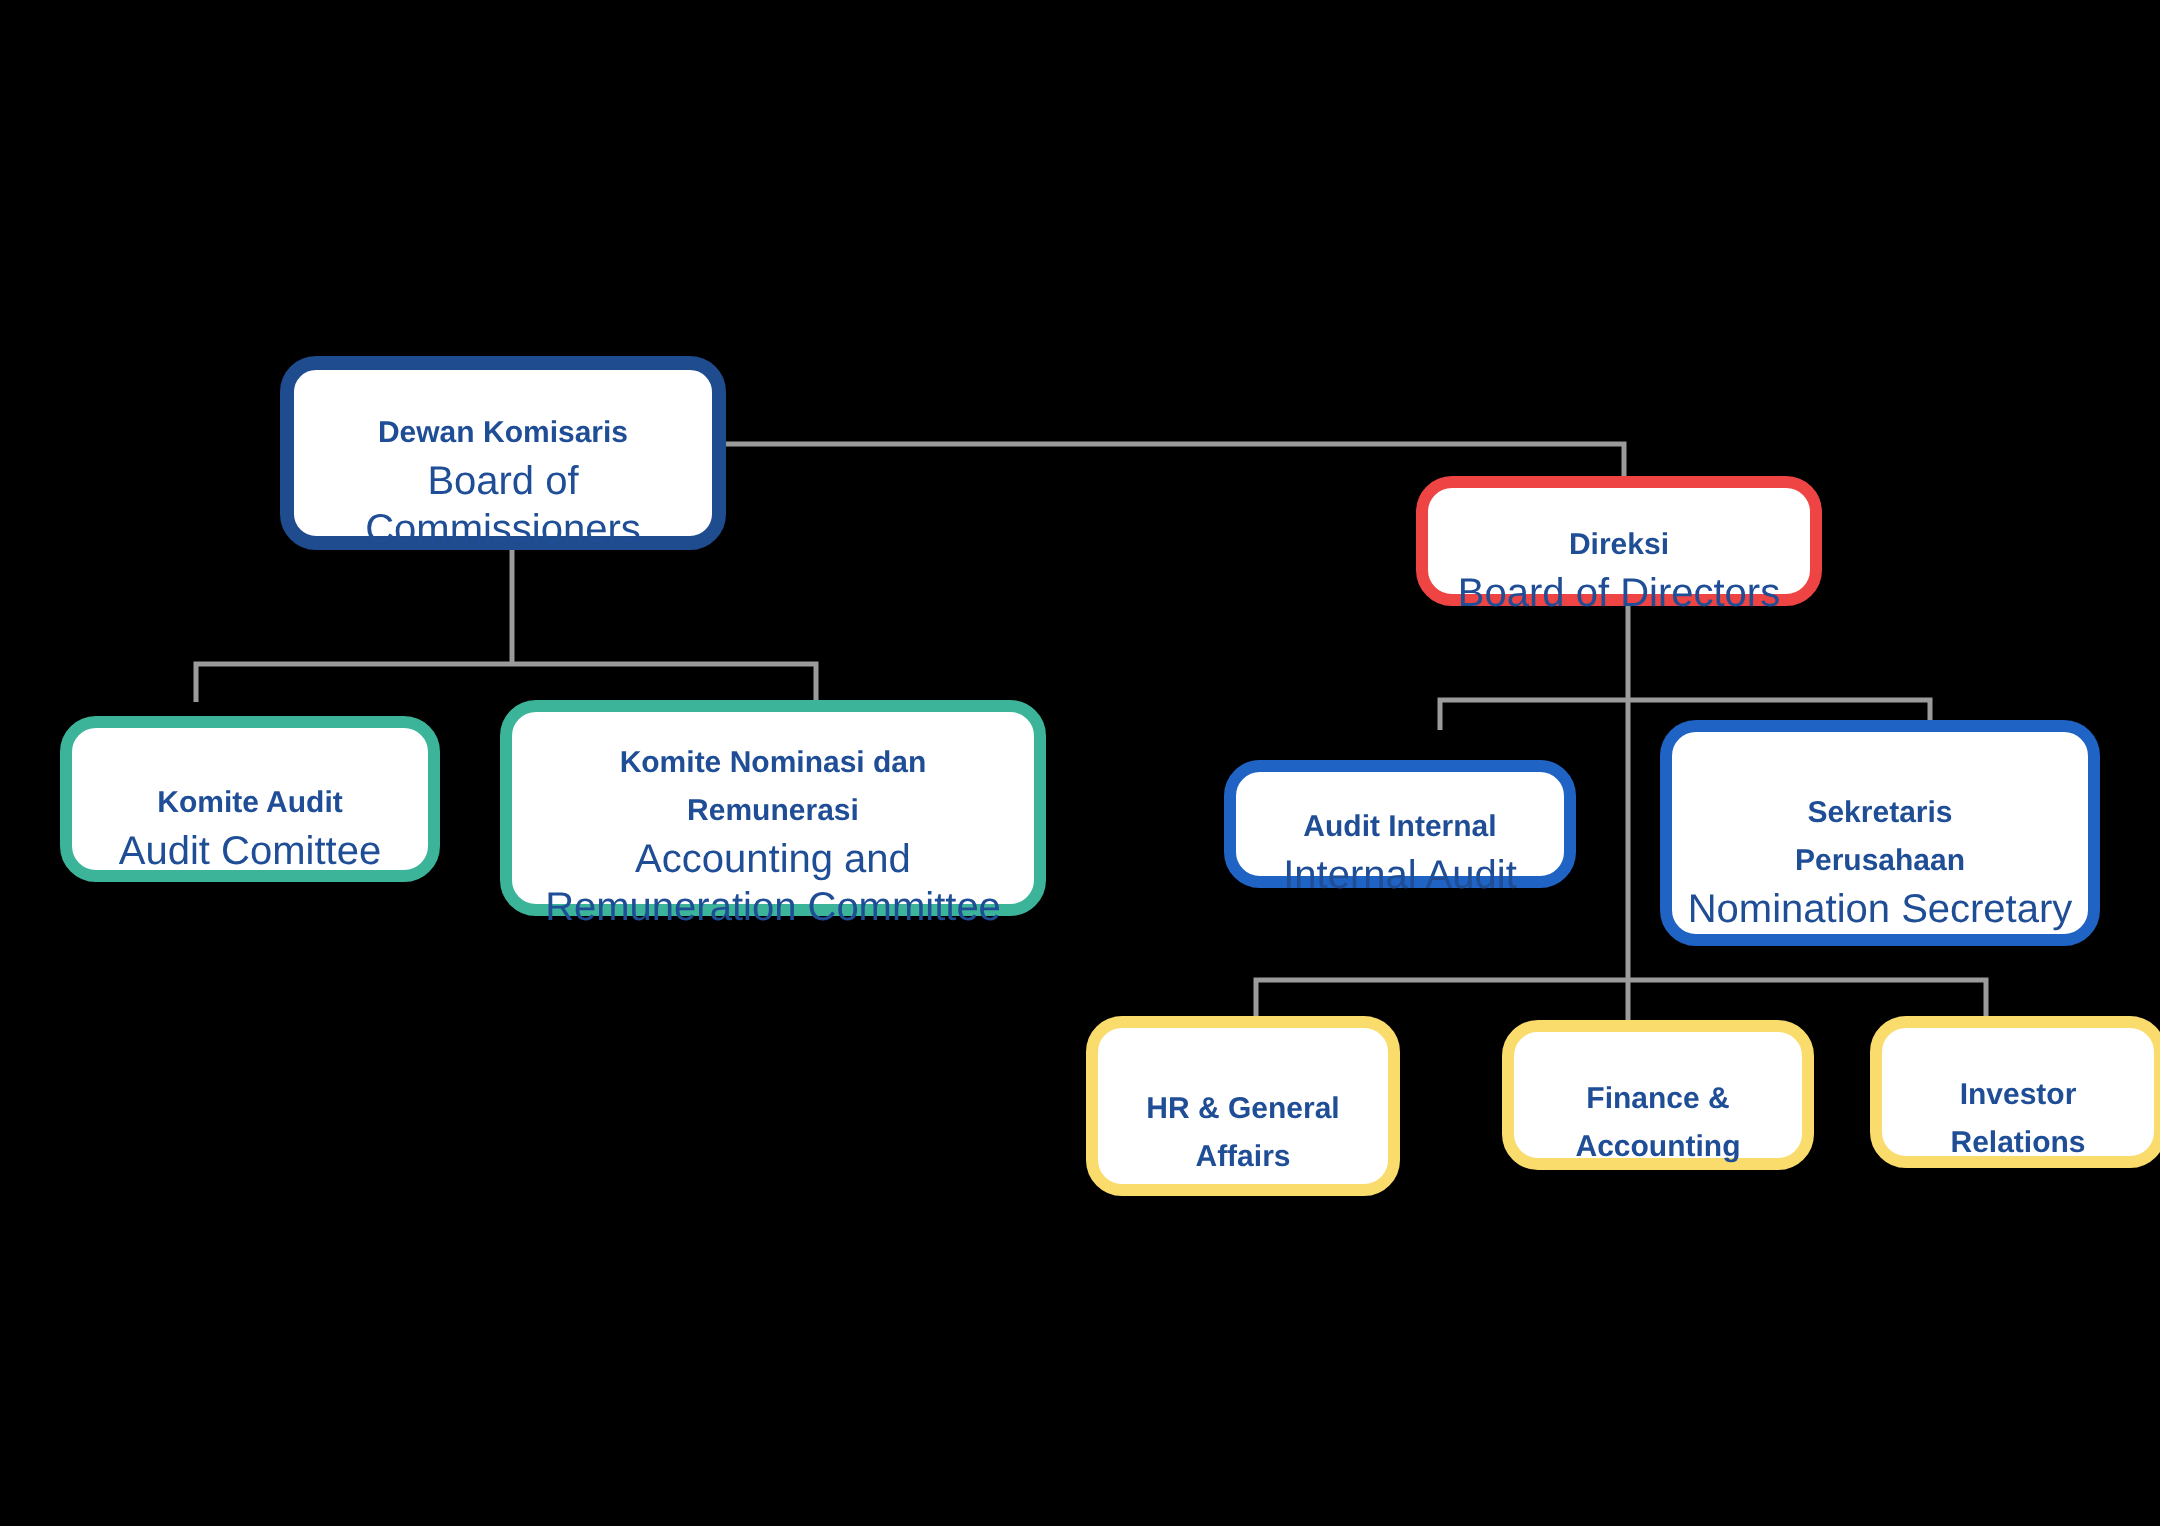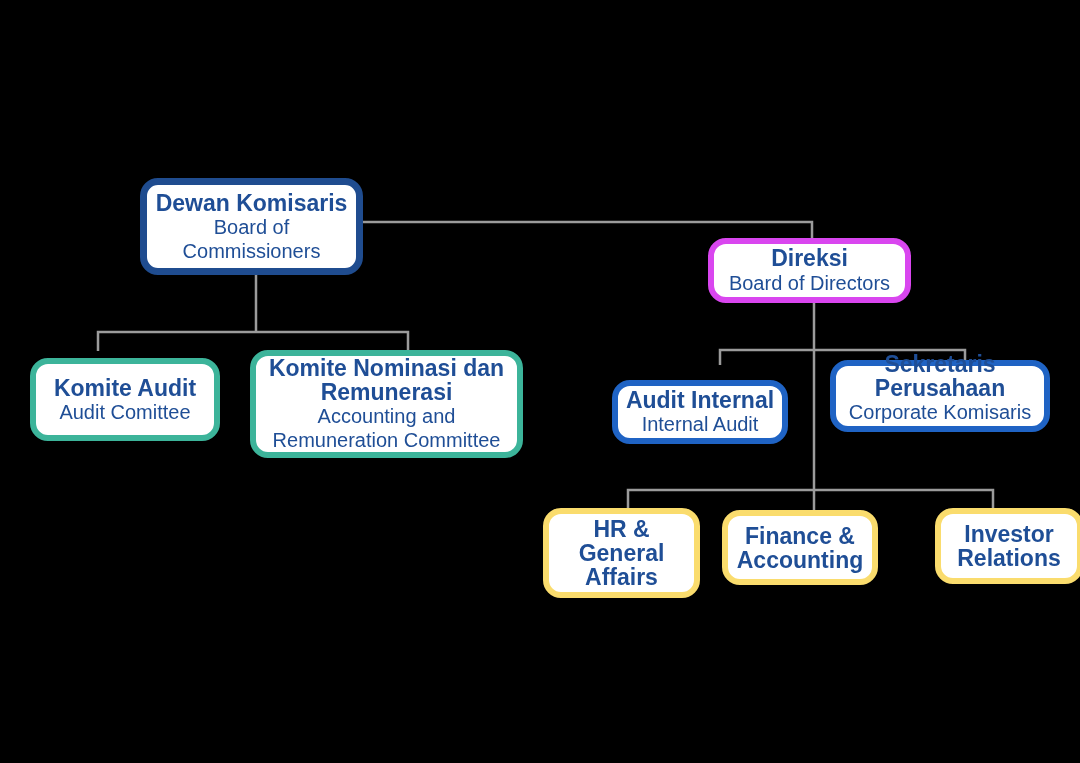"Dewan Komisaris" .node .title { font-size: 23px -> 15px; margin-top: none -> 28px }
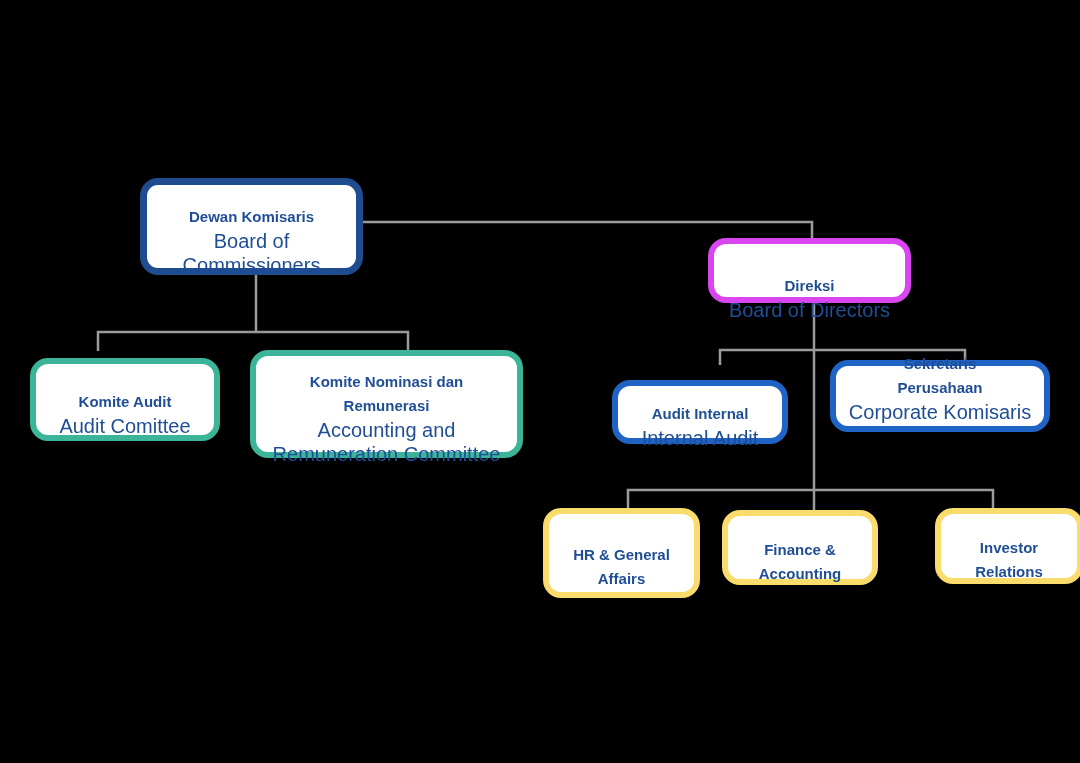"Direksi" .border-cyan { border: 6px solid #d946ef -> 6px solid #ef4444; justify-content: space-between -> none }
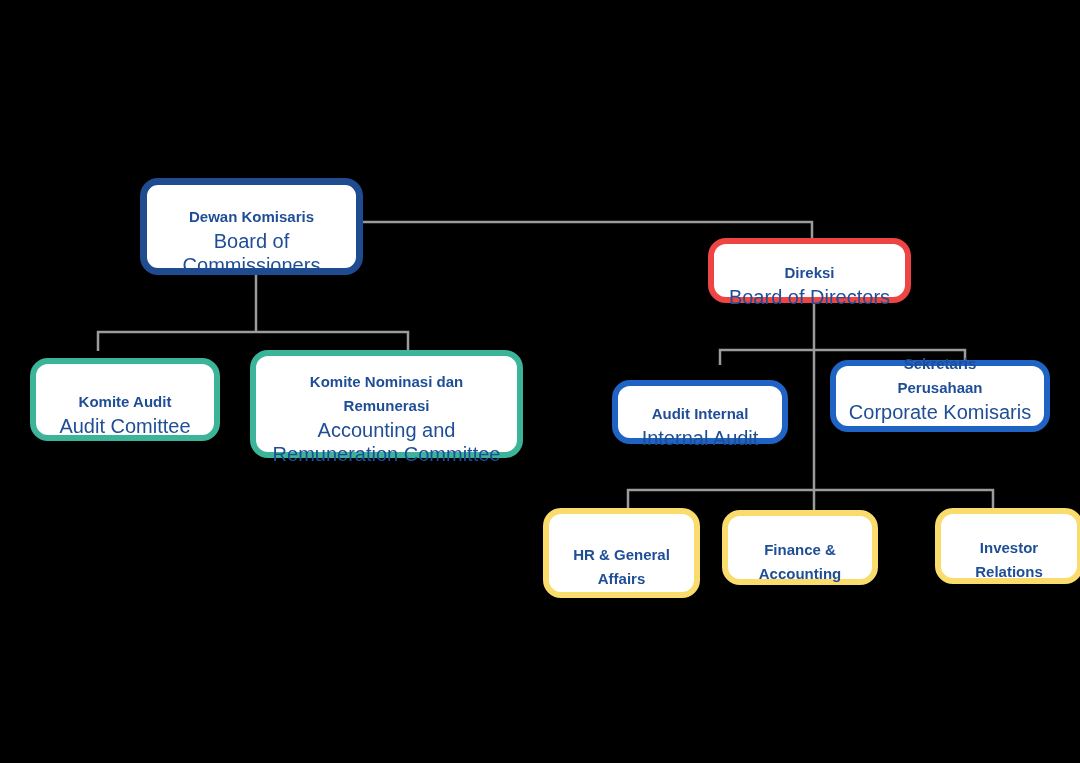"Sekretaris" .n-sekre { height: 72px -> 113px; justify-content: flex-end -> none }
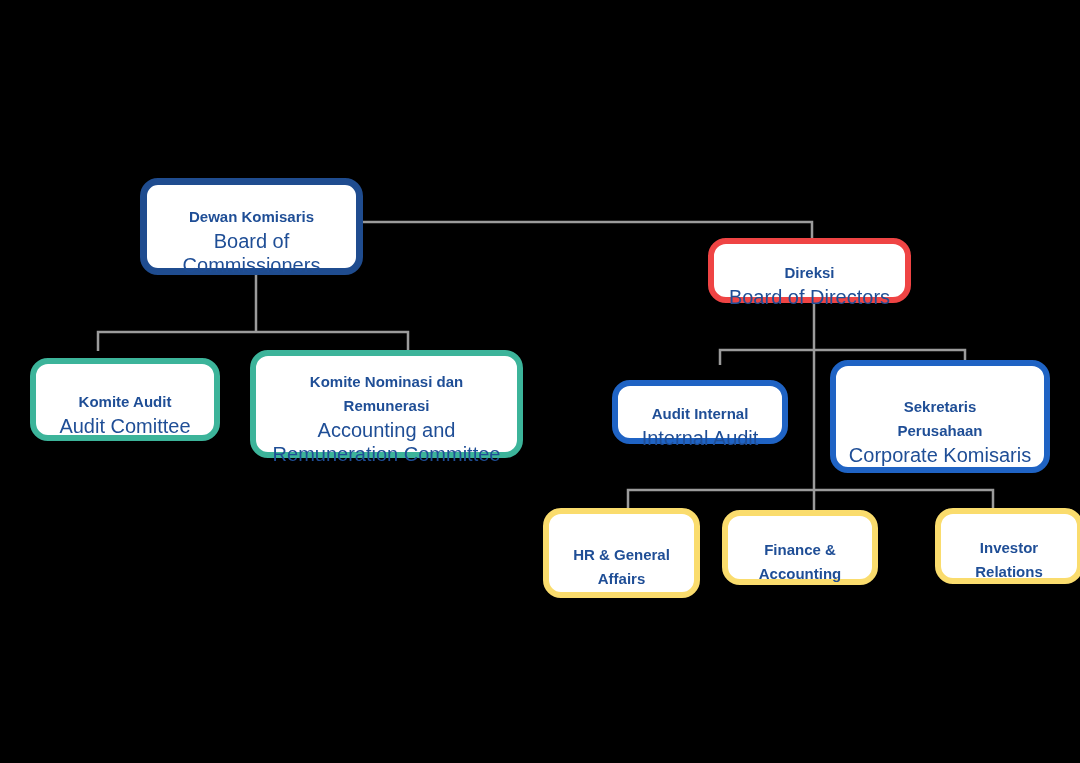"Corporate Komisaris" div.subtitle { text: Corporate Komisaris -> Nomination Secretary }
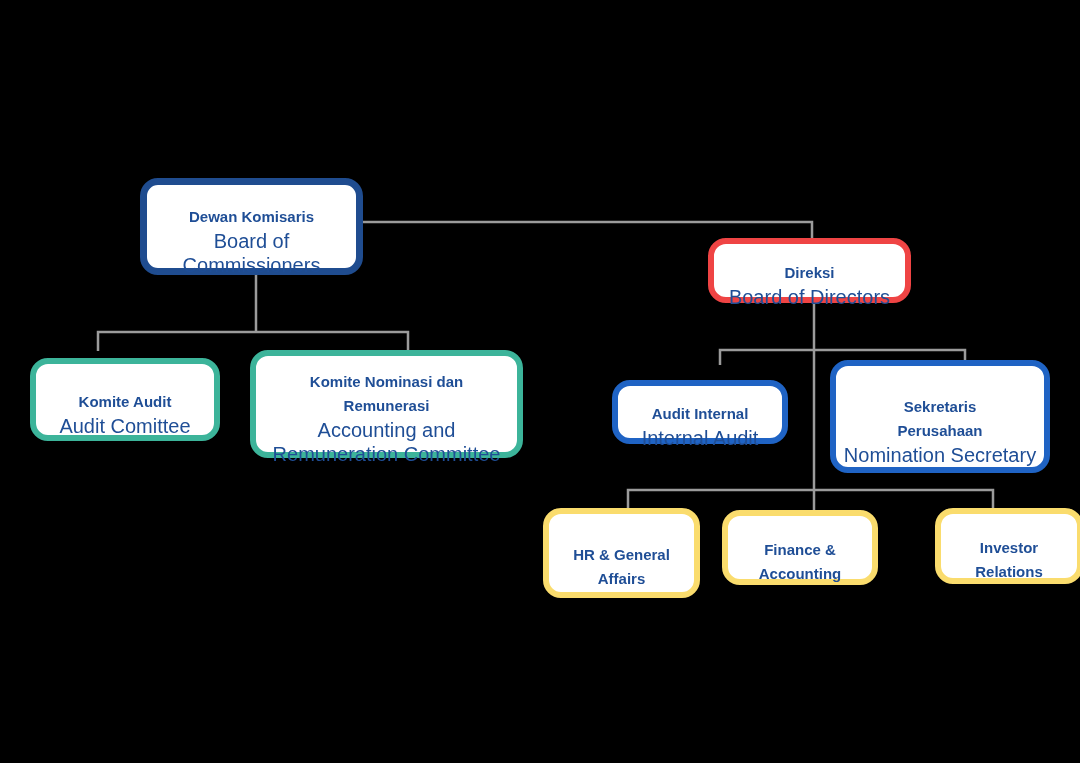"Finance &" .n-finance { left: 722px -> 751px }
